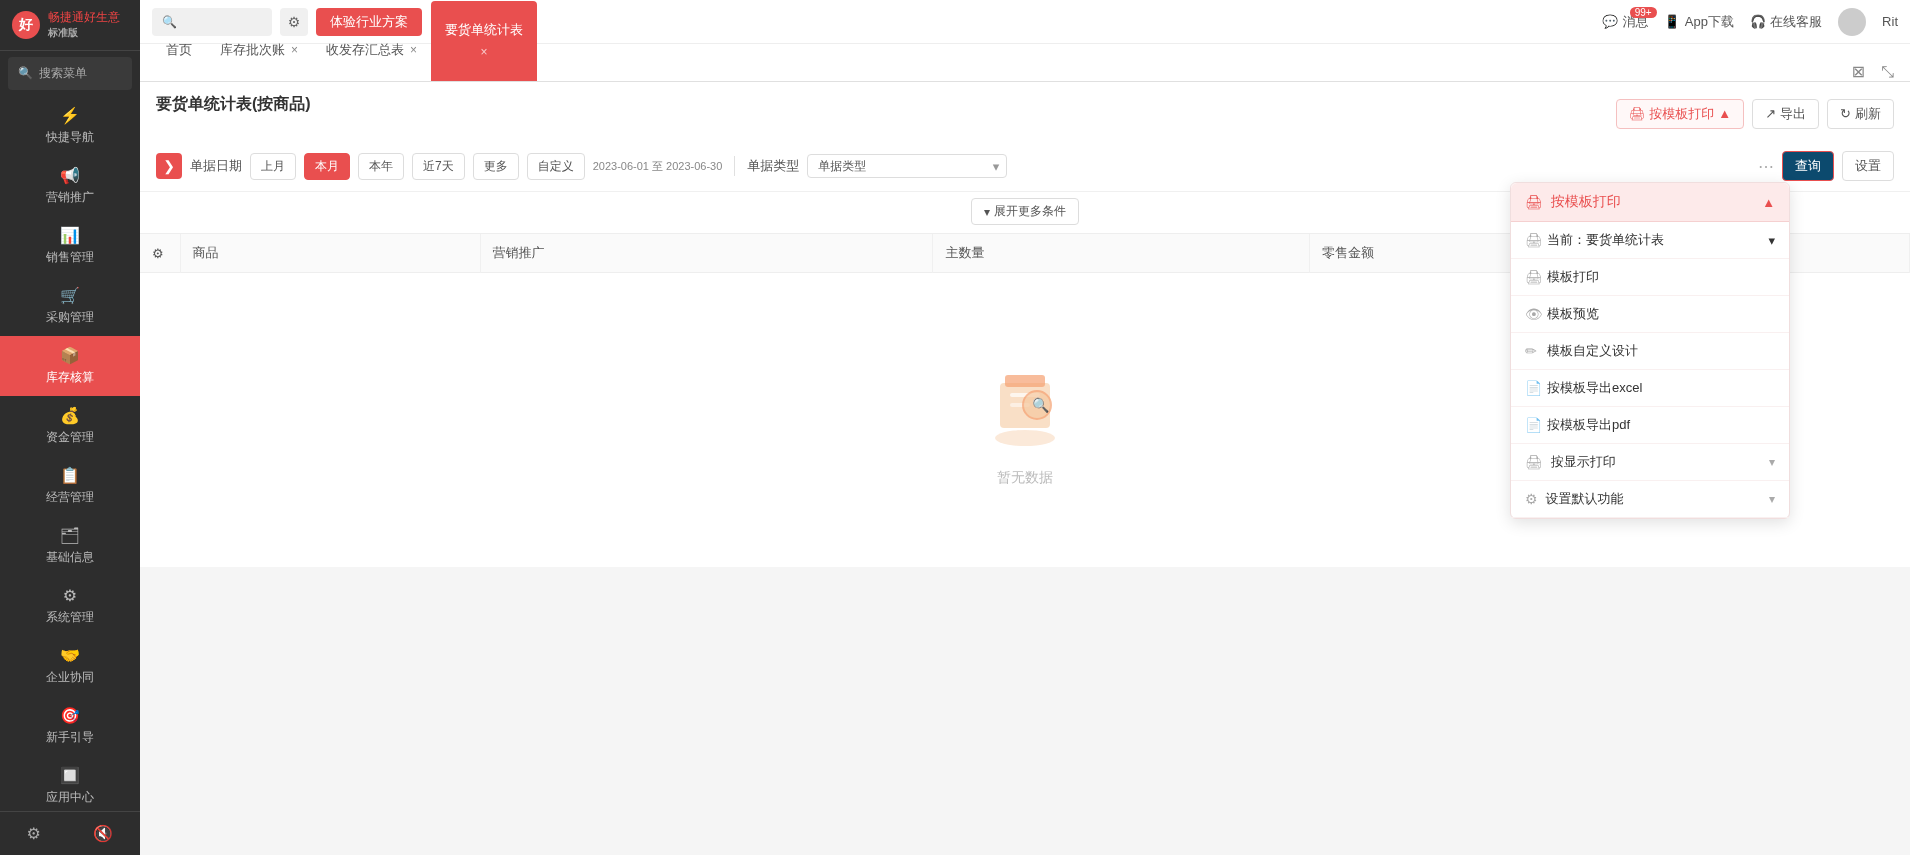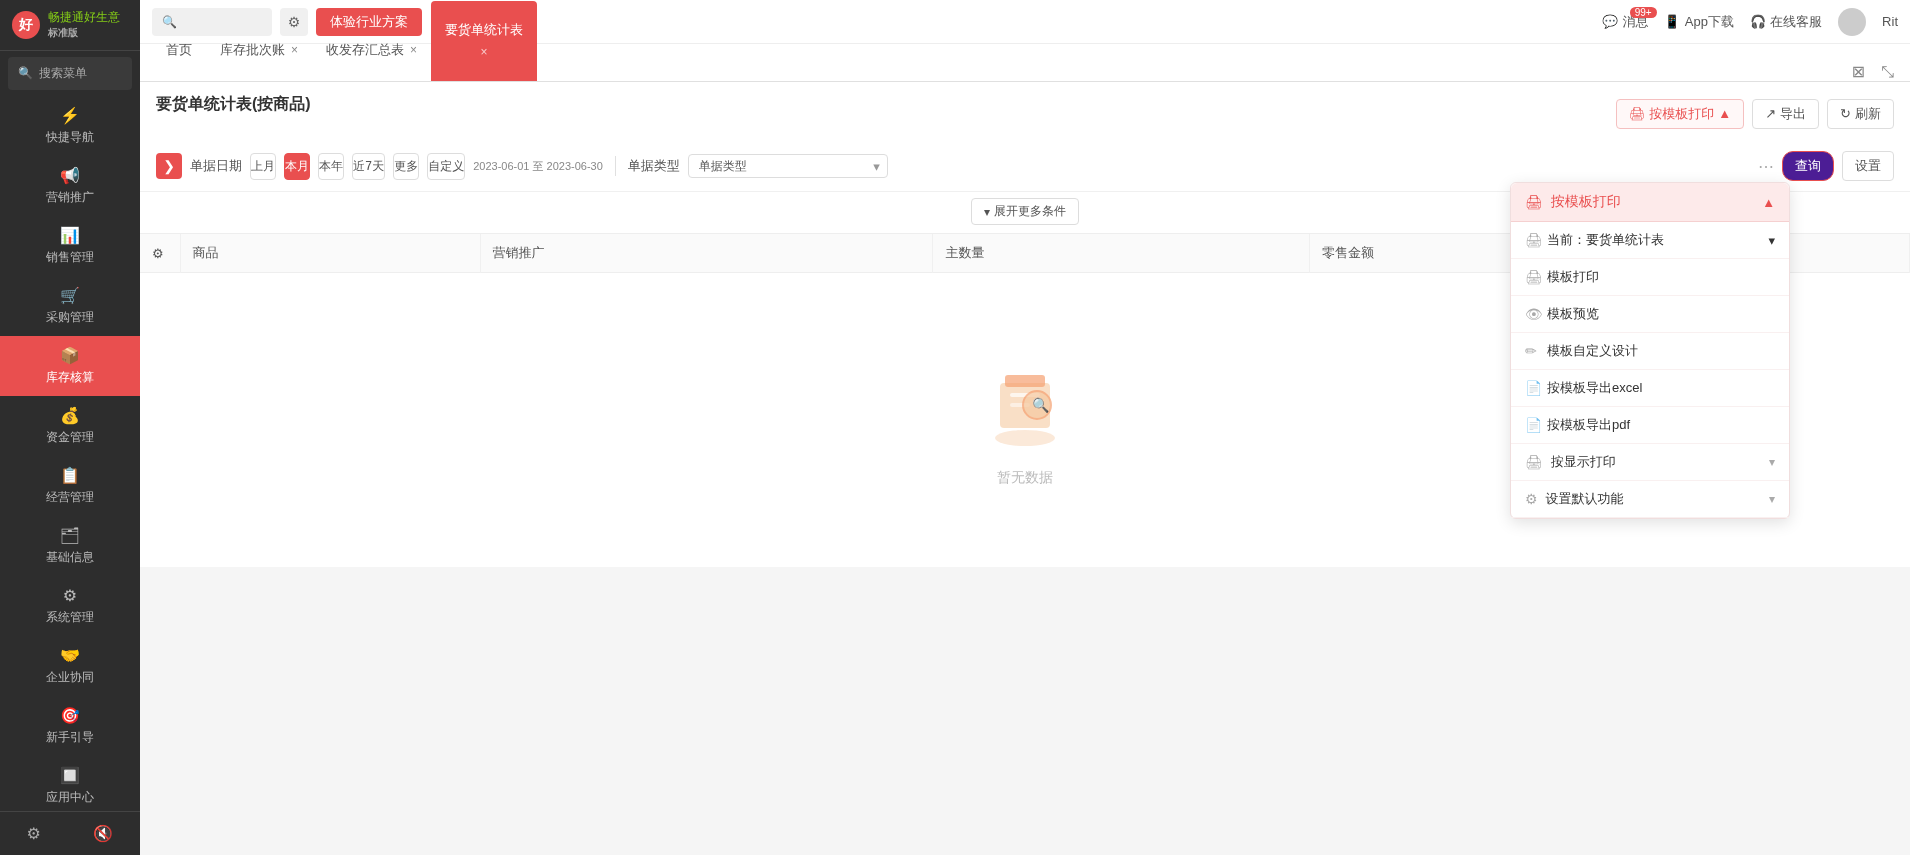"畅捷通好生意" .logo-text { color: #84cc16 -> #ef4444 }
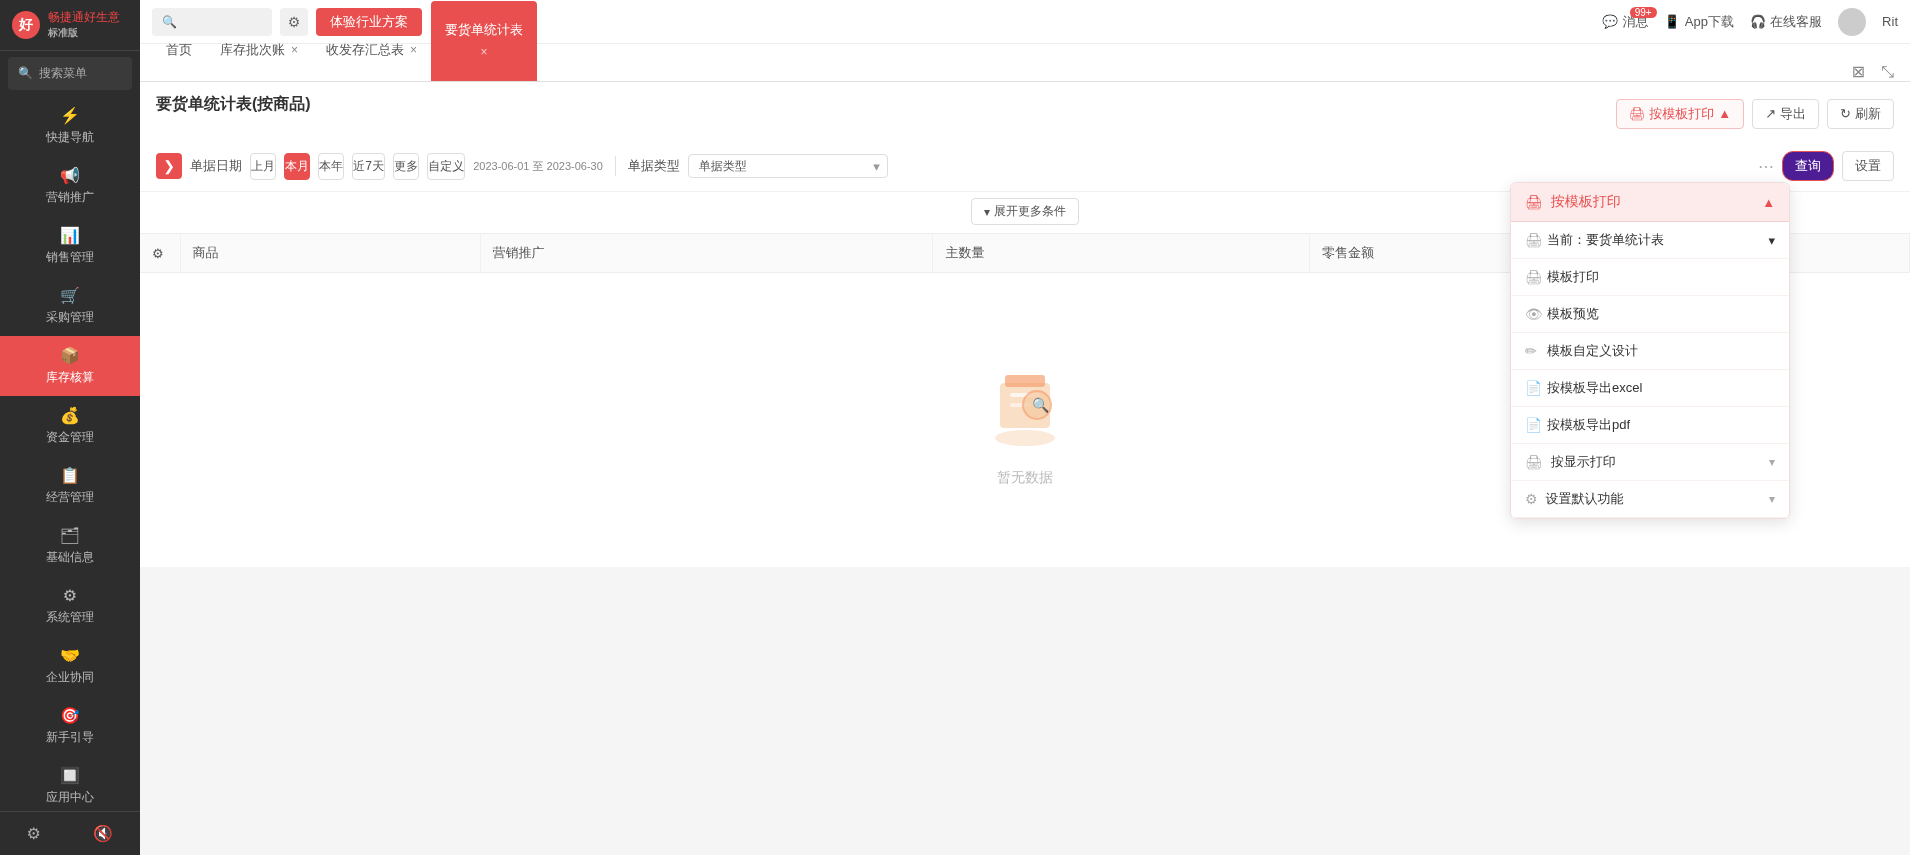"上月" .date-btn { font-family: Liberation Mono, monospace -> Liberation Sans, sans-serif; padding: 4px 0 -> 4px 10px }
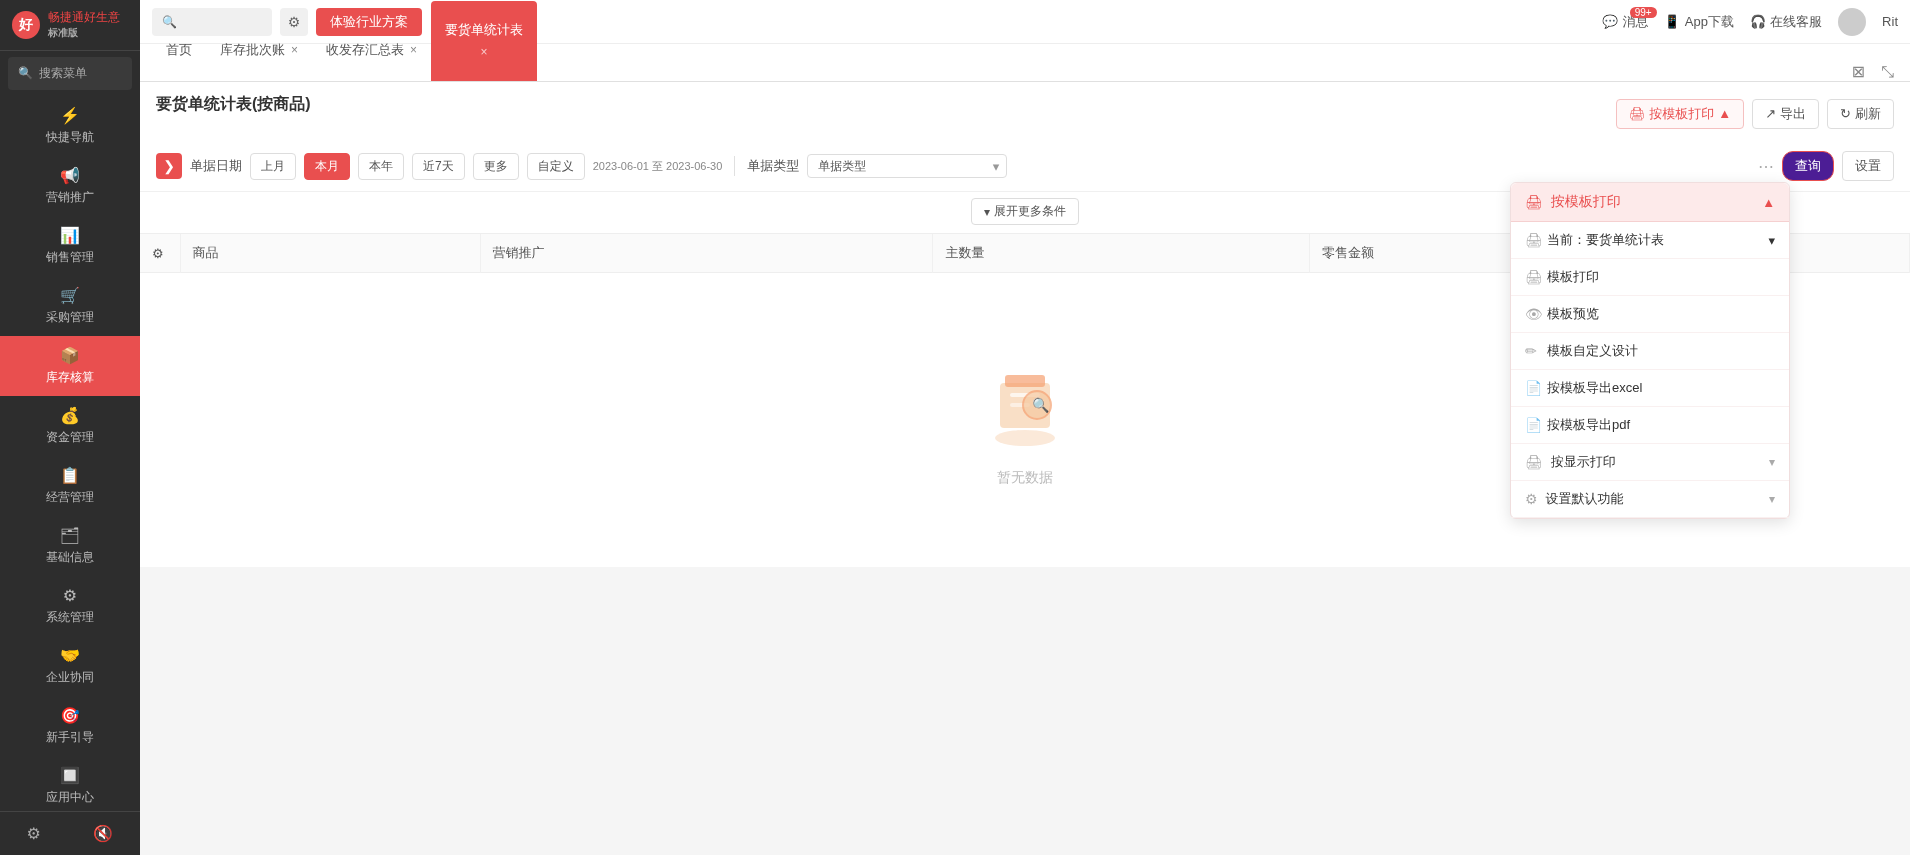"查询" .toolbar-btn.primary { background: #4c1d95 -> #0c4a6e; border-radius: 11px -> none }
